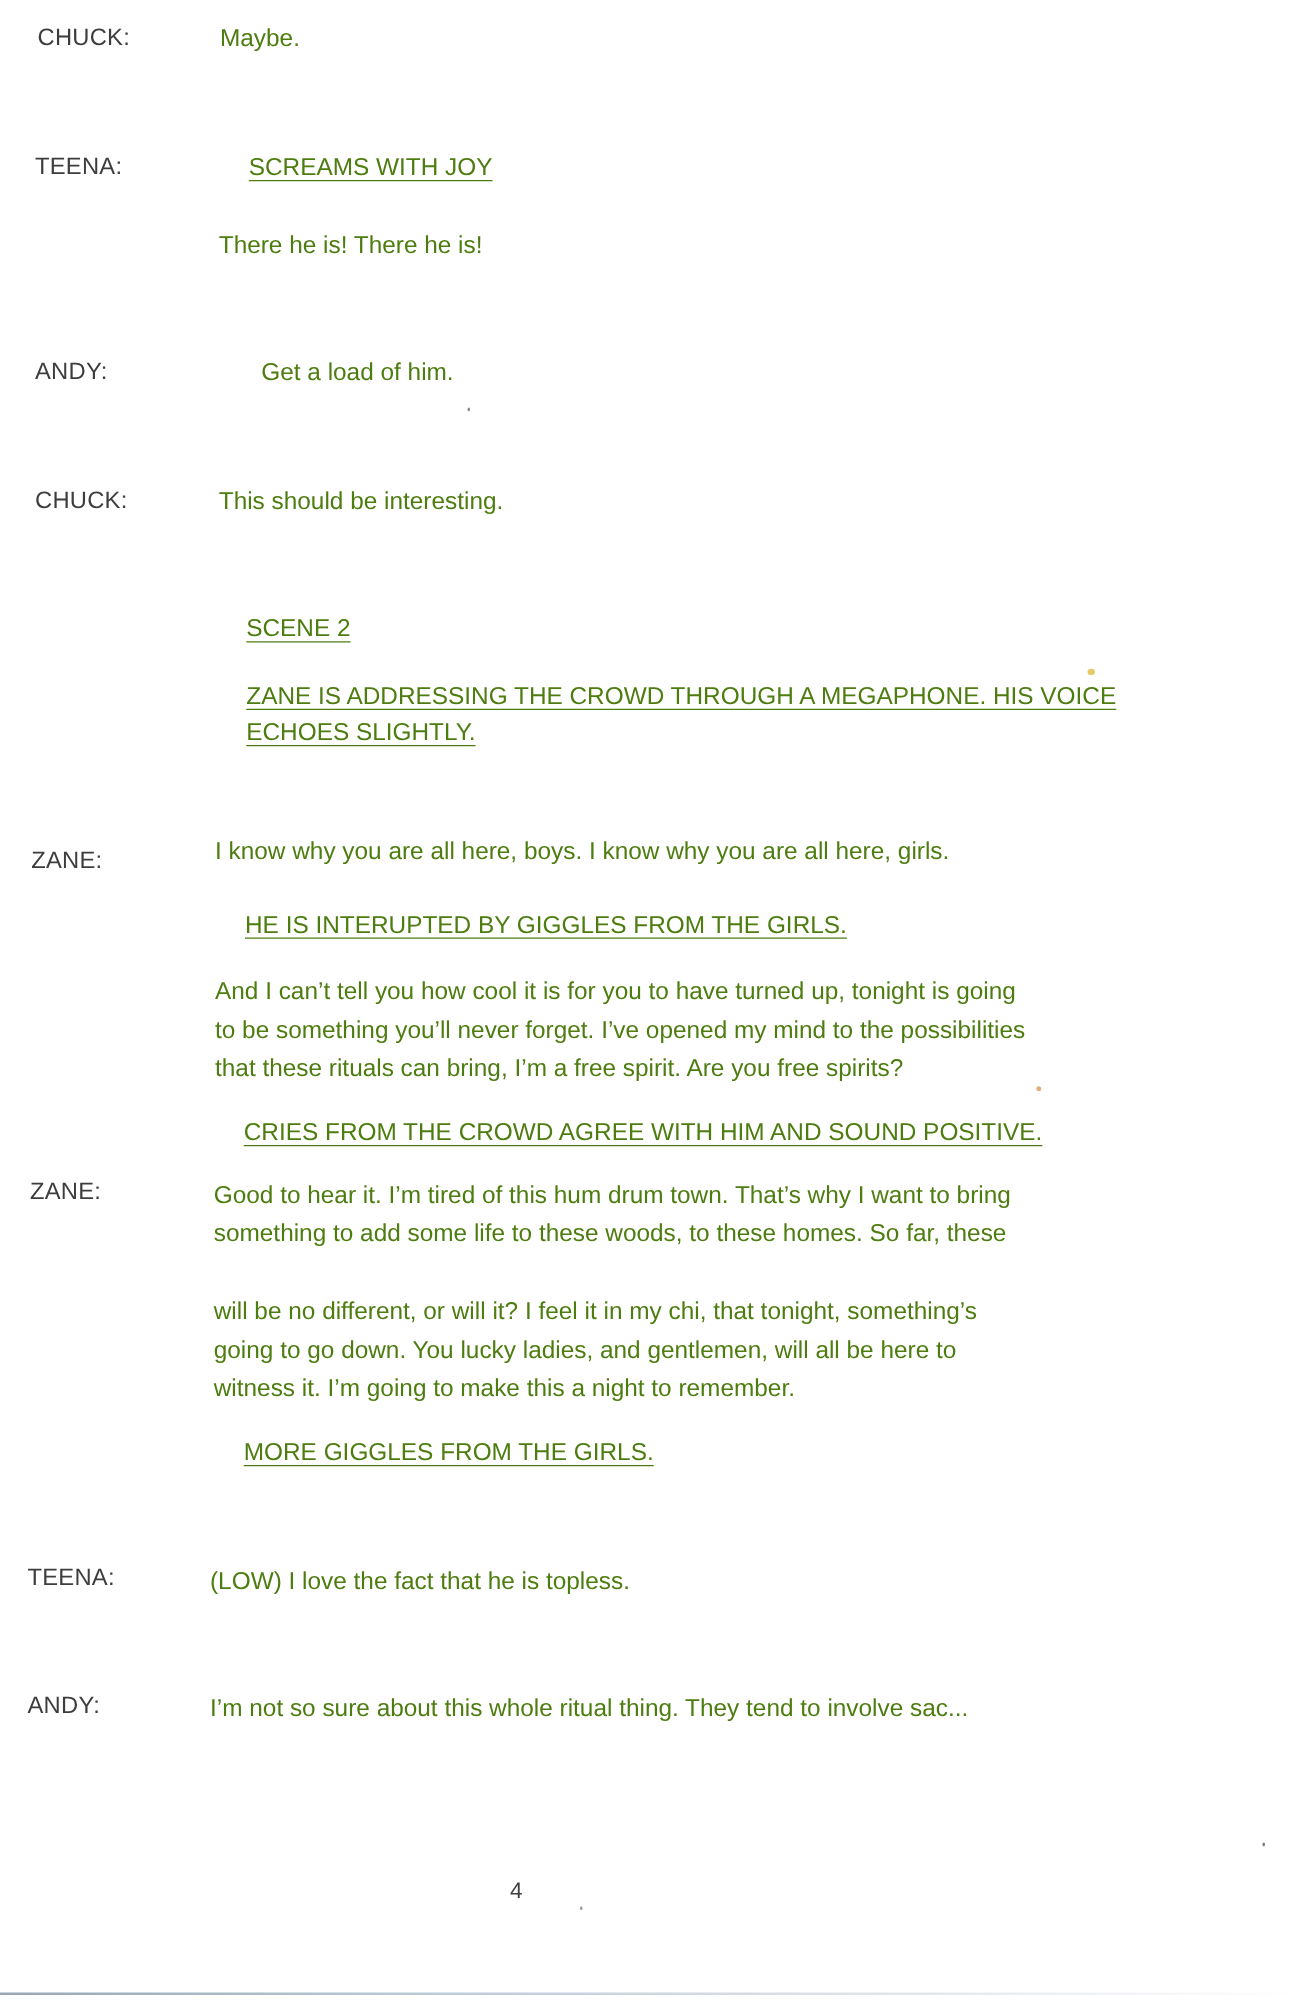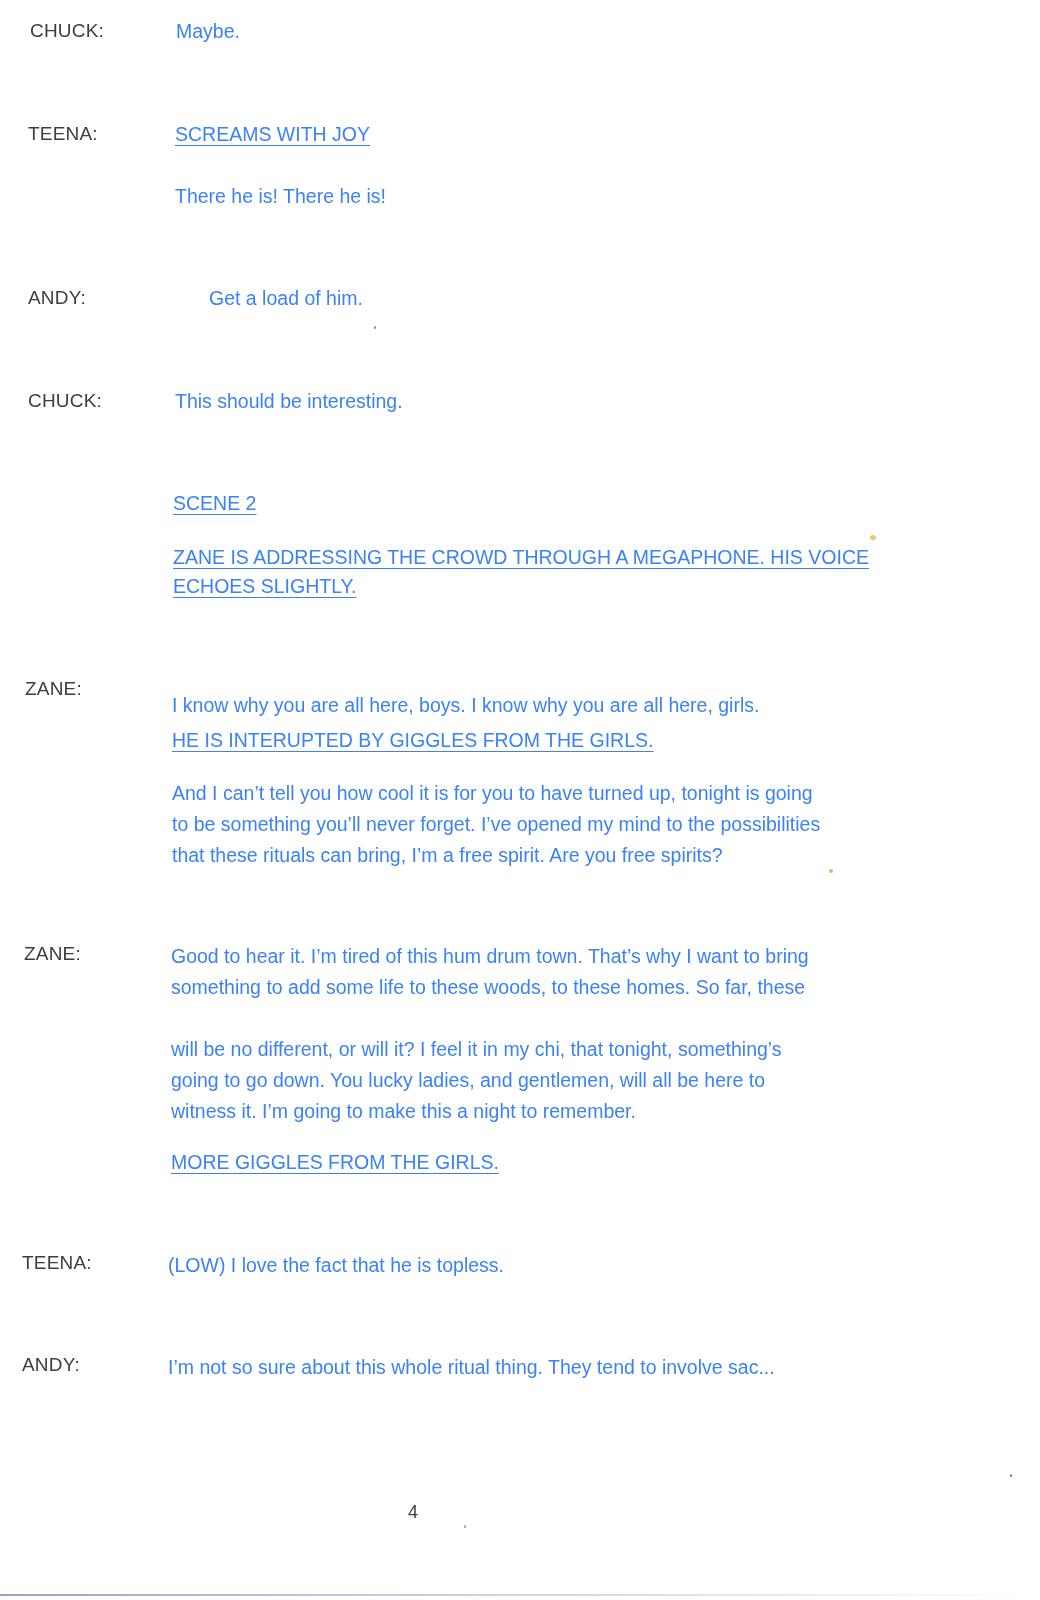"Maybe." .line { color: #3b82f6 -> #4d7c0f }
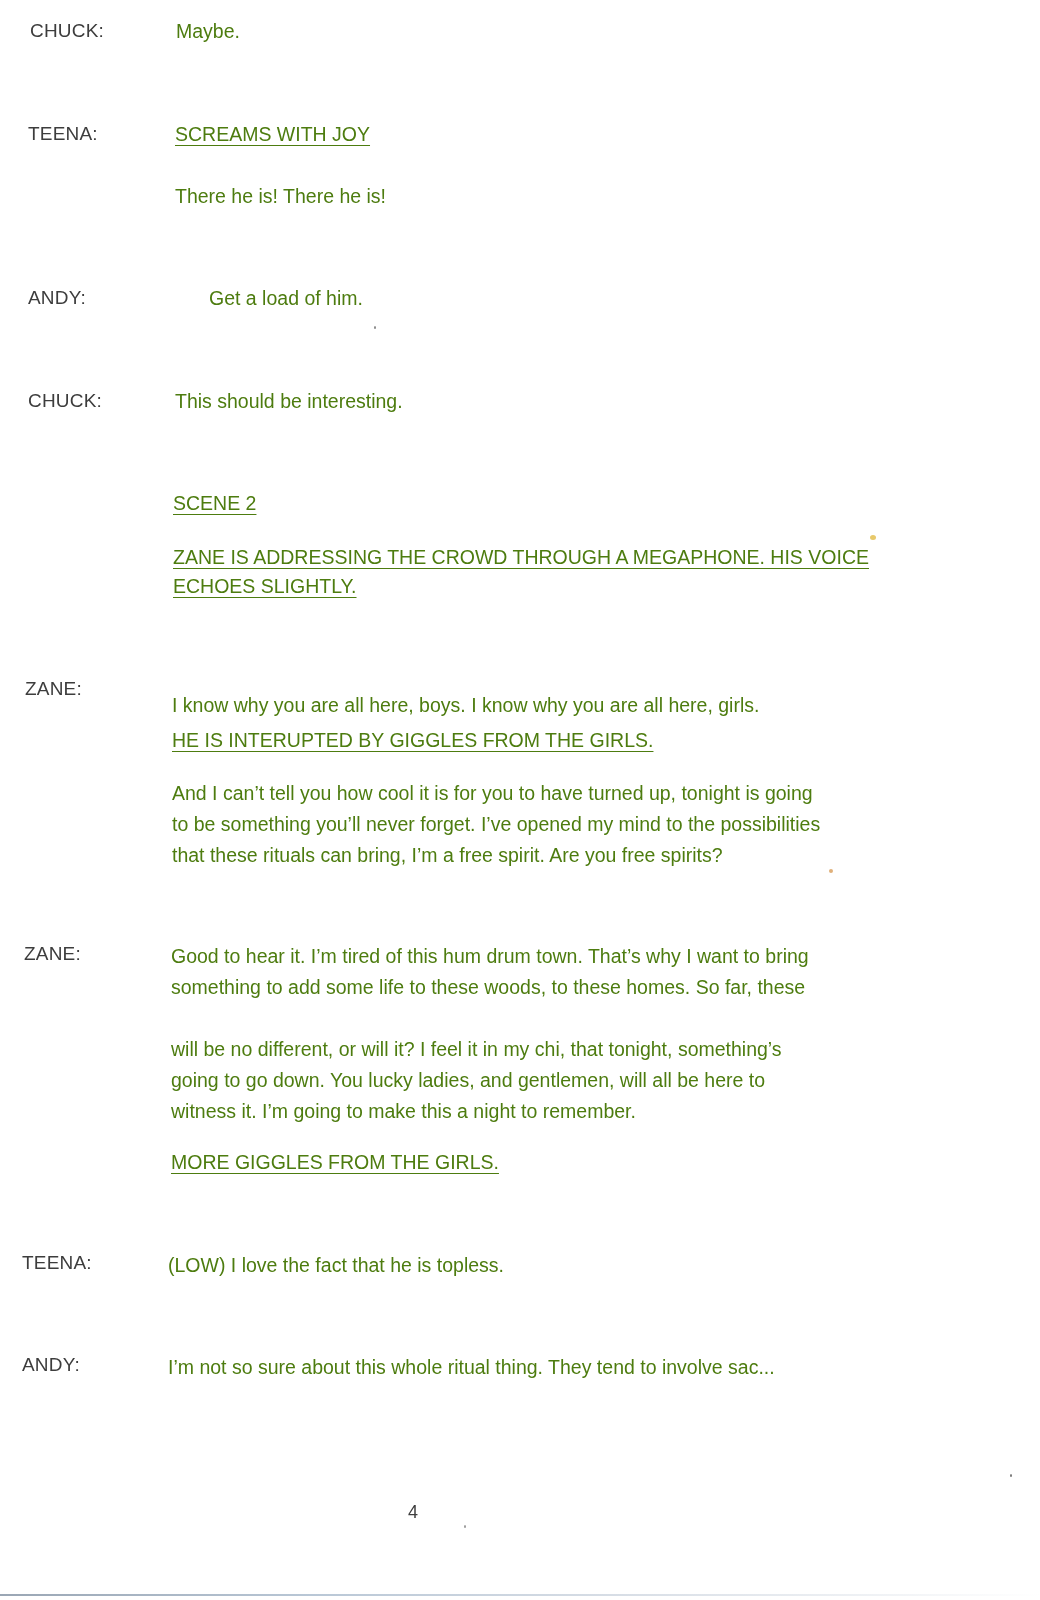"SCREAMS WITH JOY" .direction { margin-left: none -> 24px }
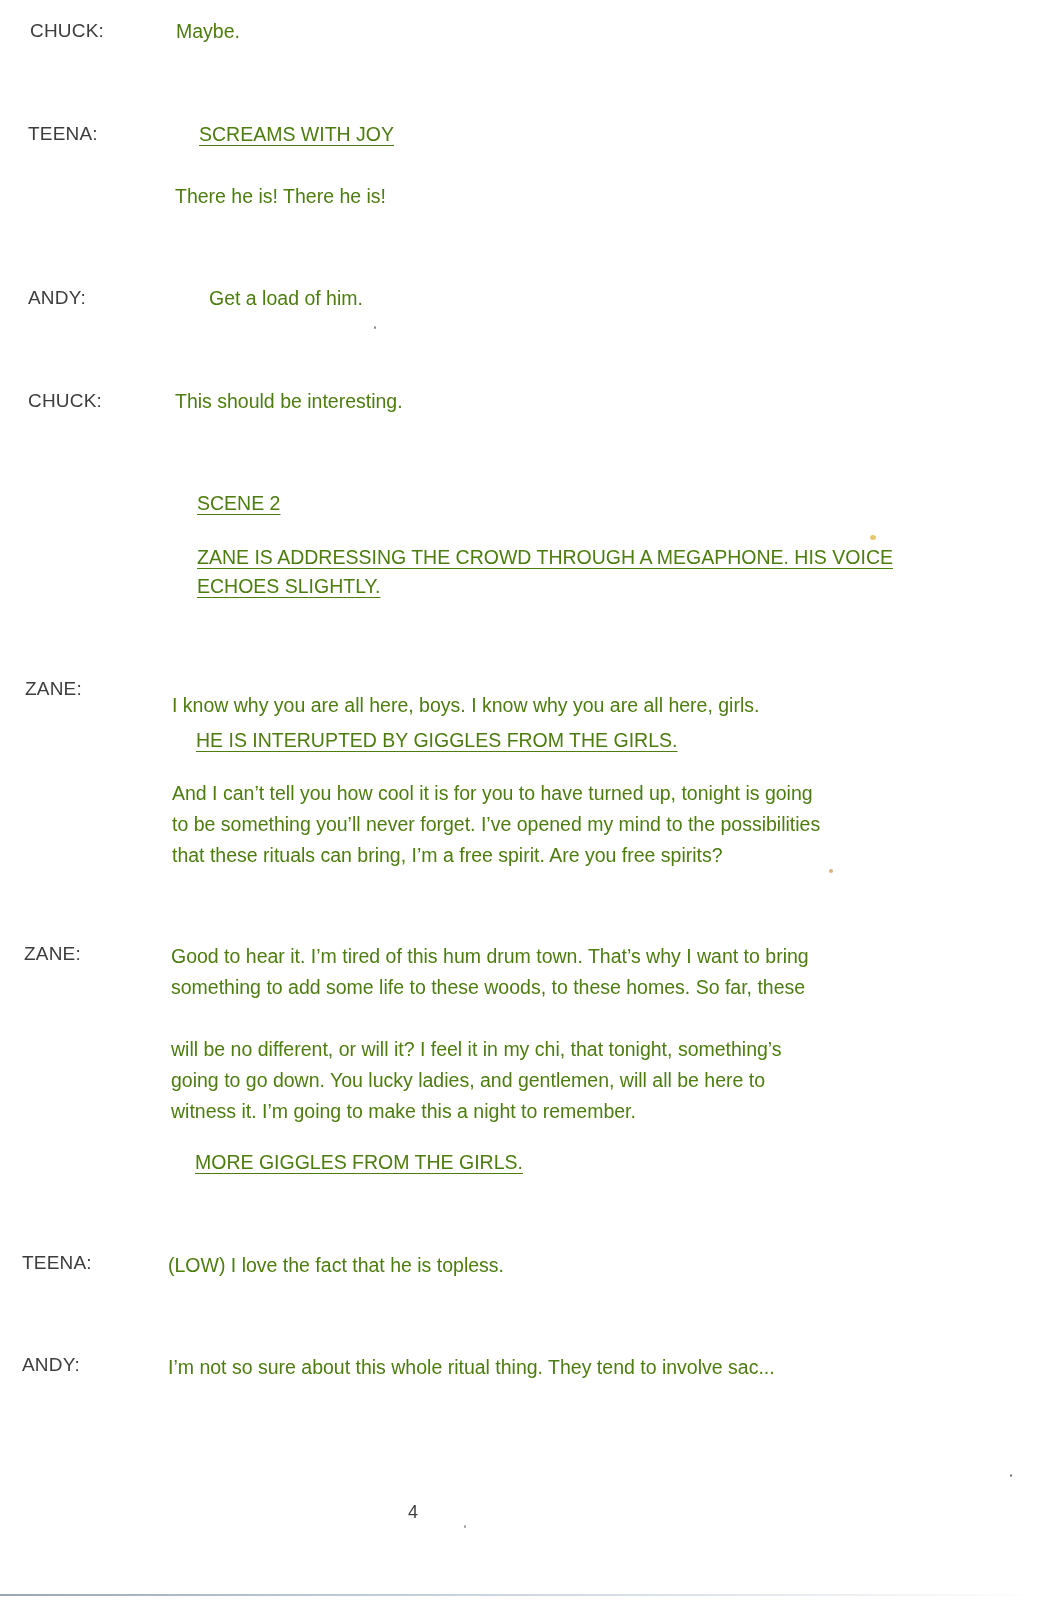"I know why you are" div.line { top: 690px -> 666px }
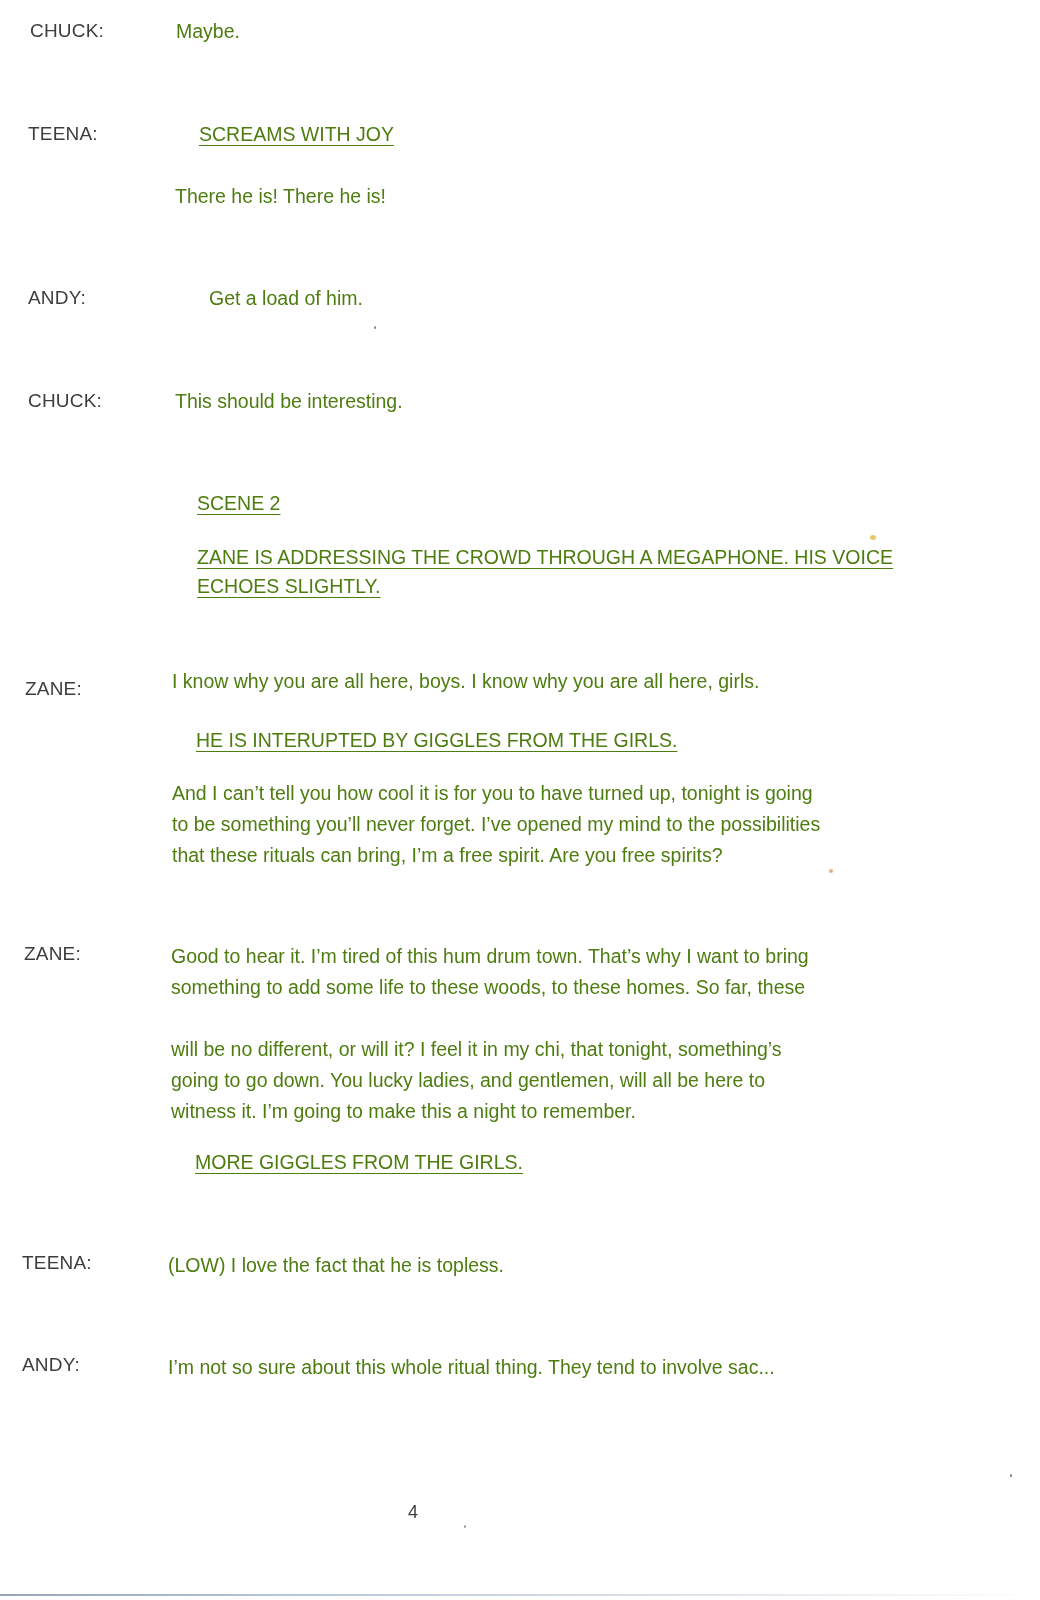"CRIES FROM THE CROWD AGREE" div.line { html: none -> <div>CRIES FROM THE CROWD AGREE WITH HIM AND SOUND POSITIVE.</div> }
